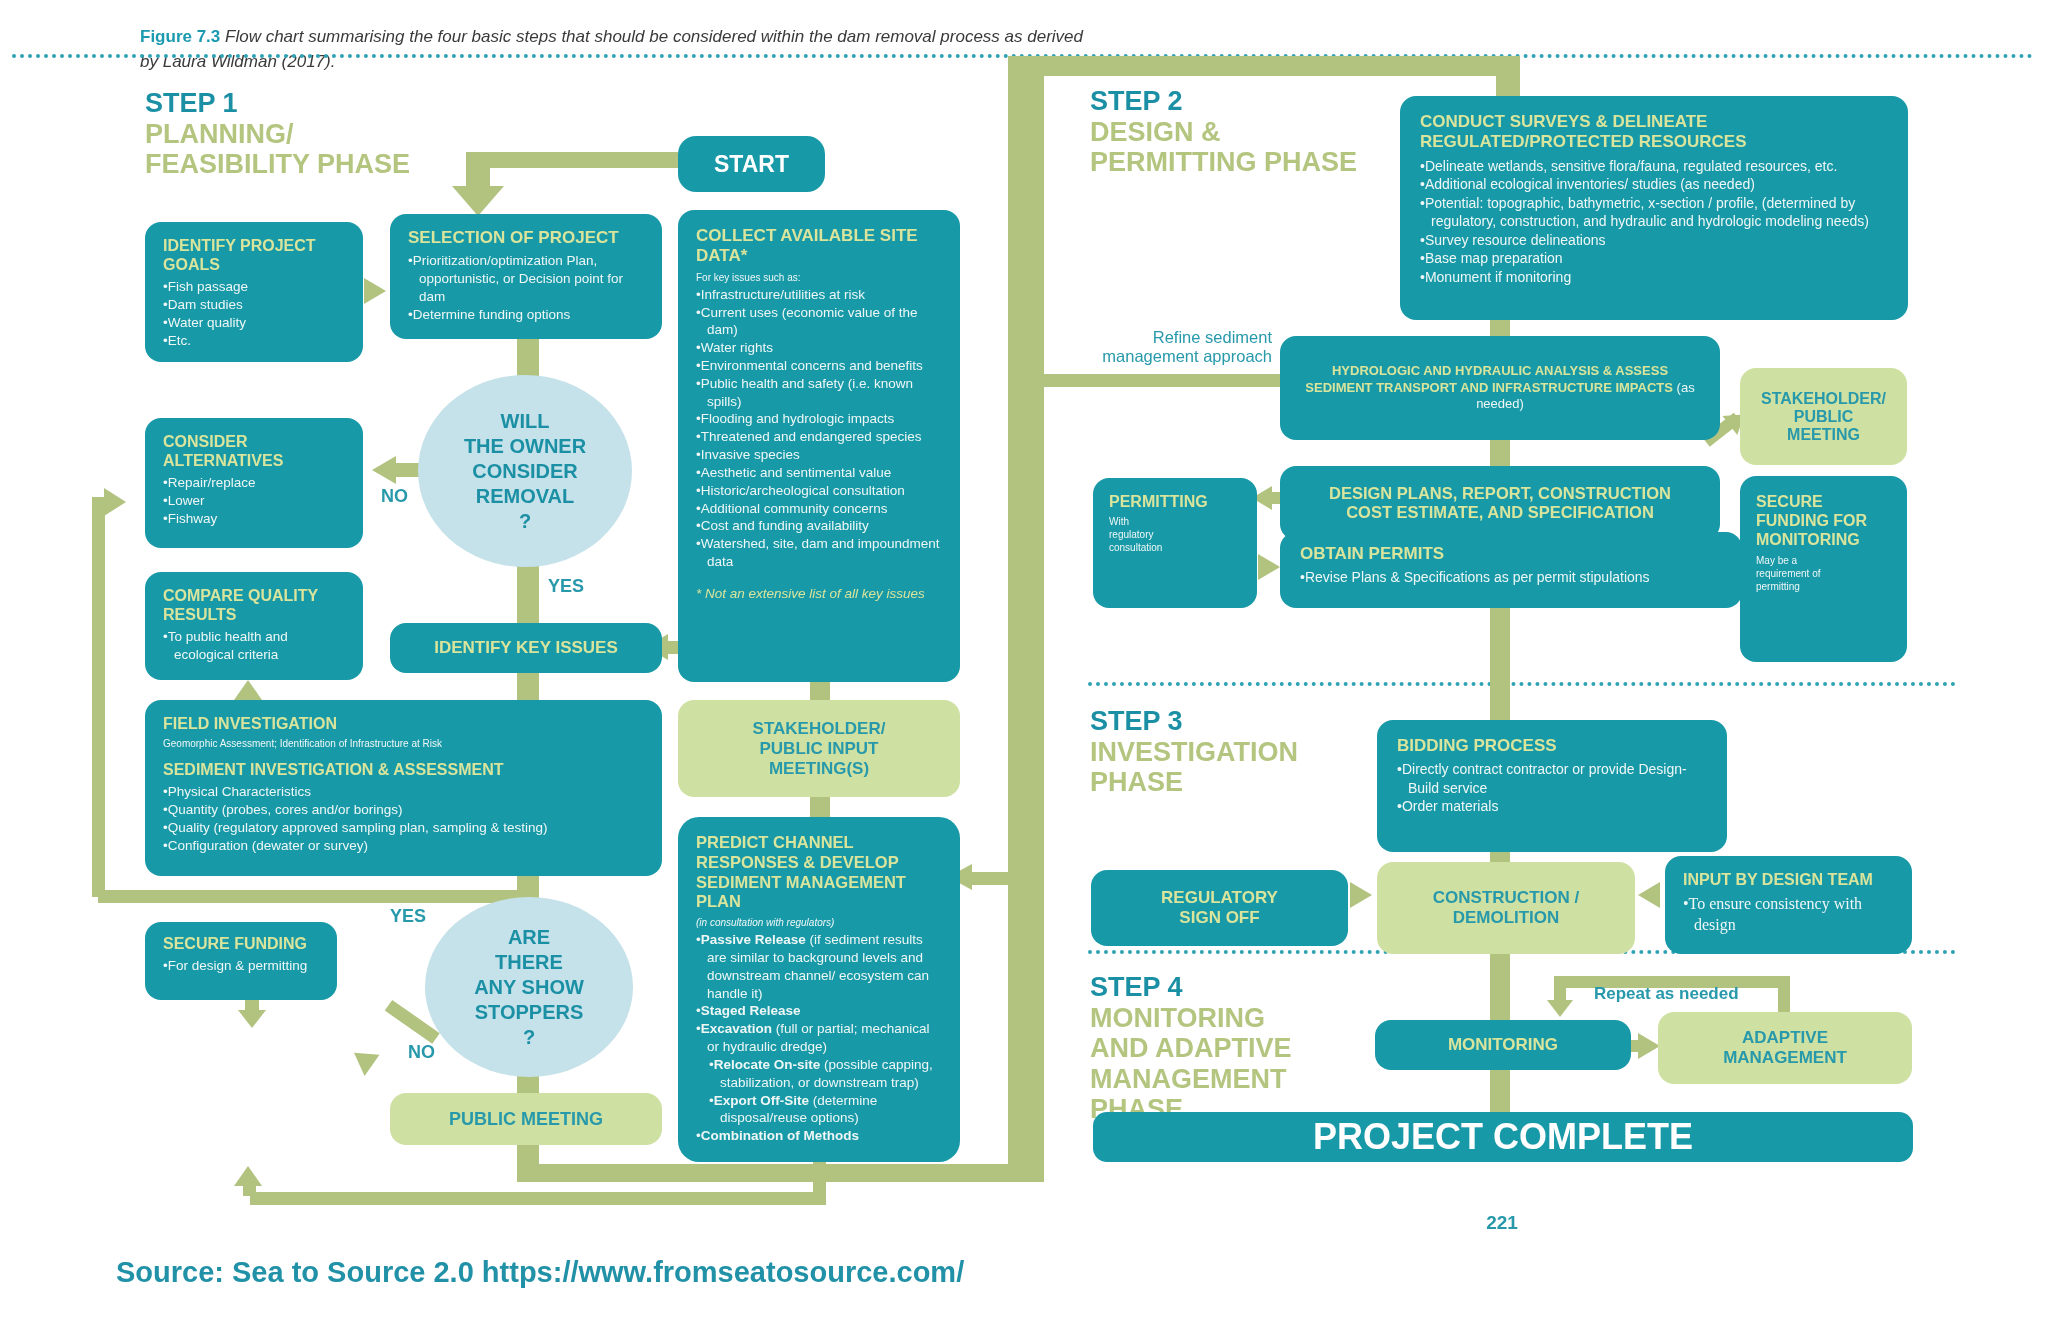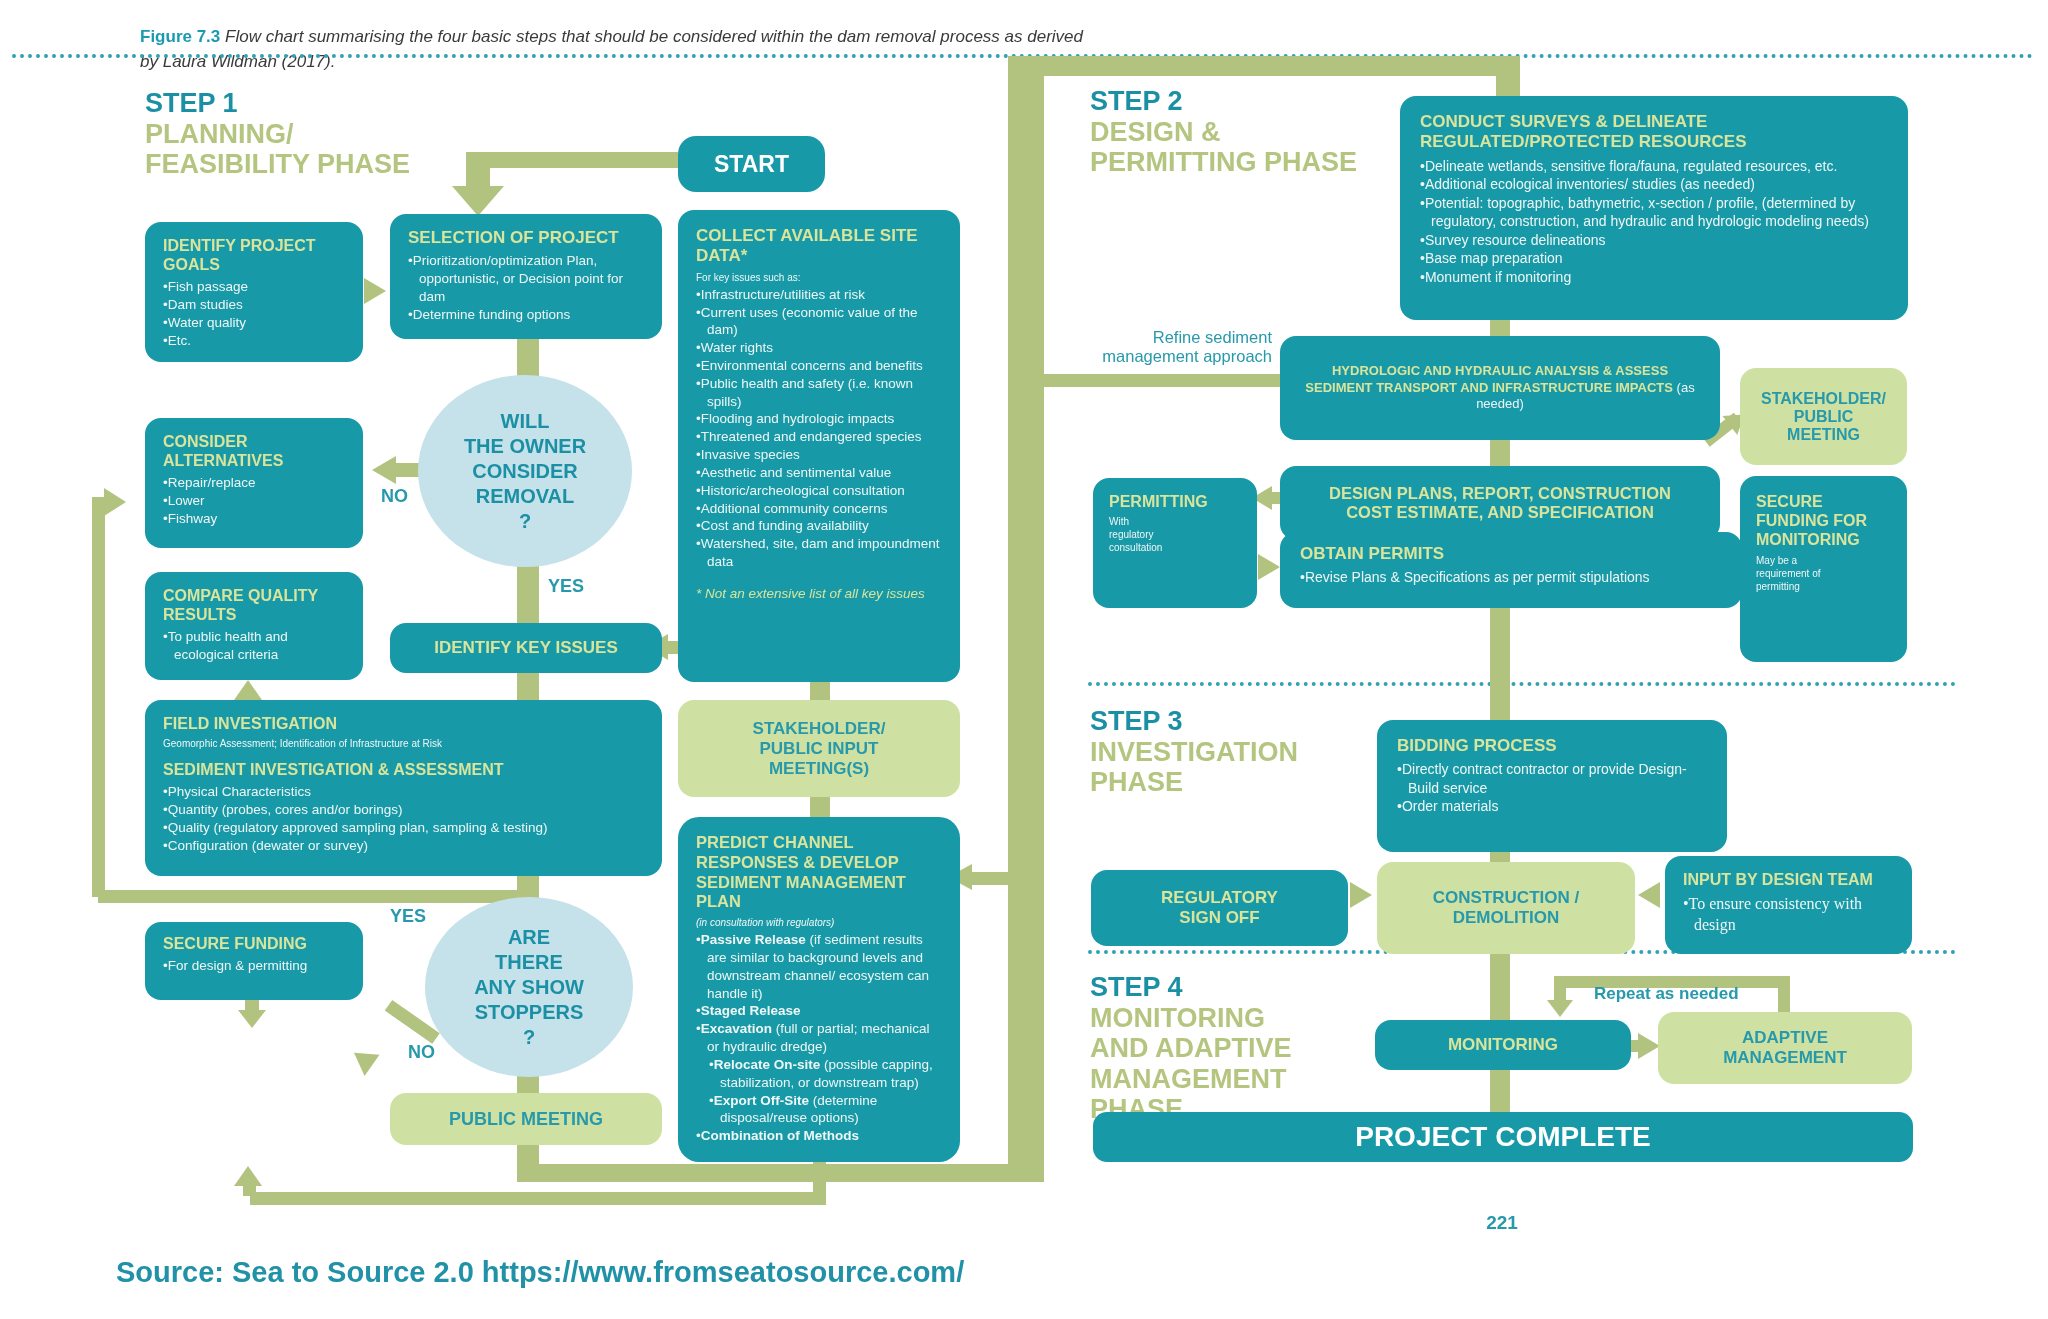"SECURE FUNDING" div.tbox { width: 218px -> 192px }
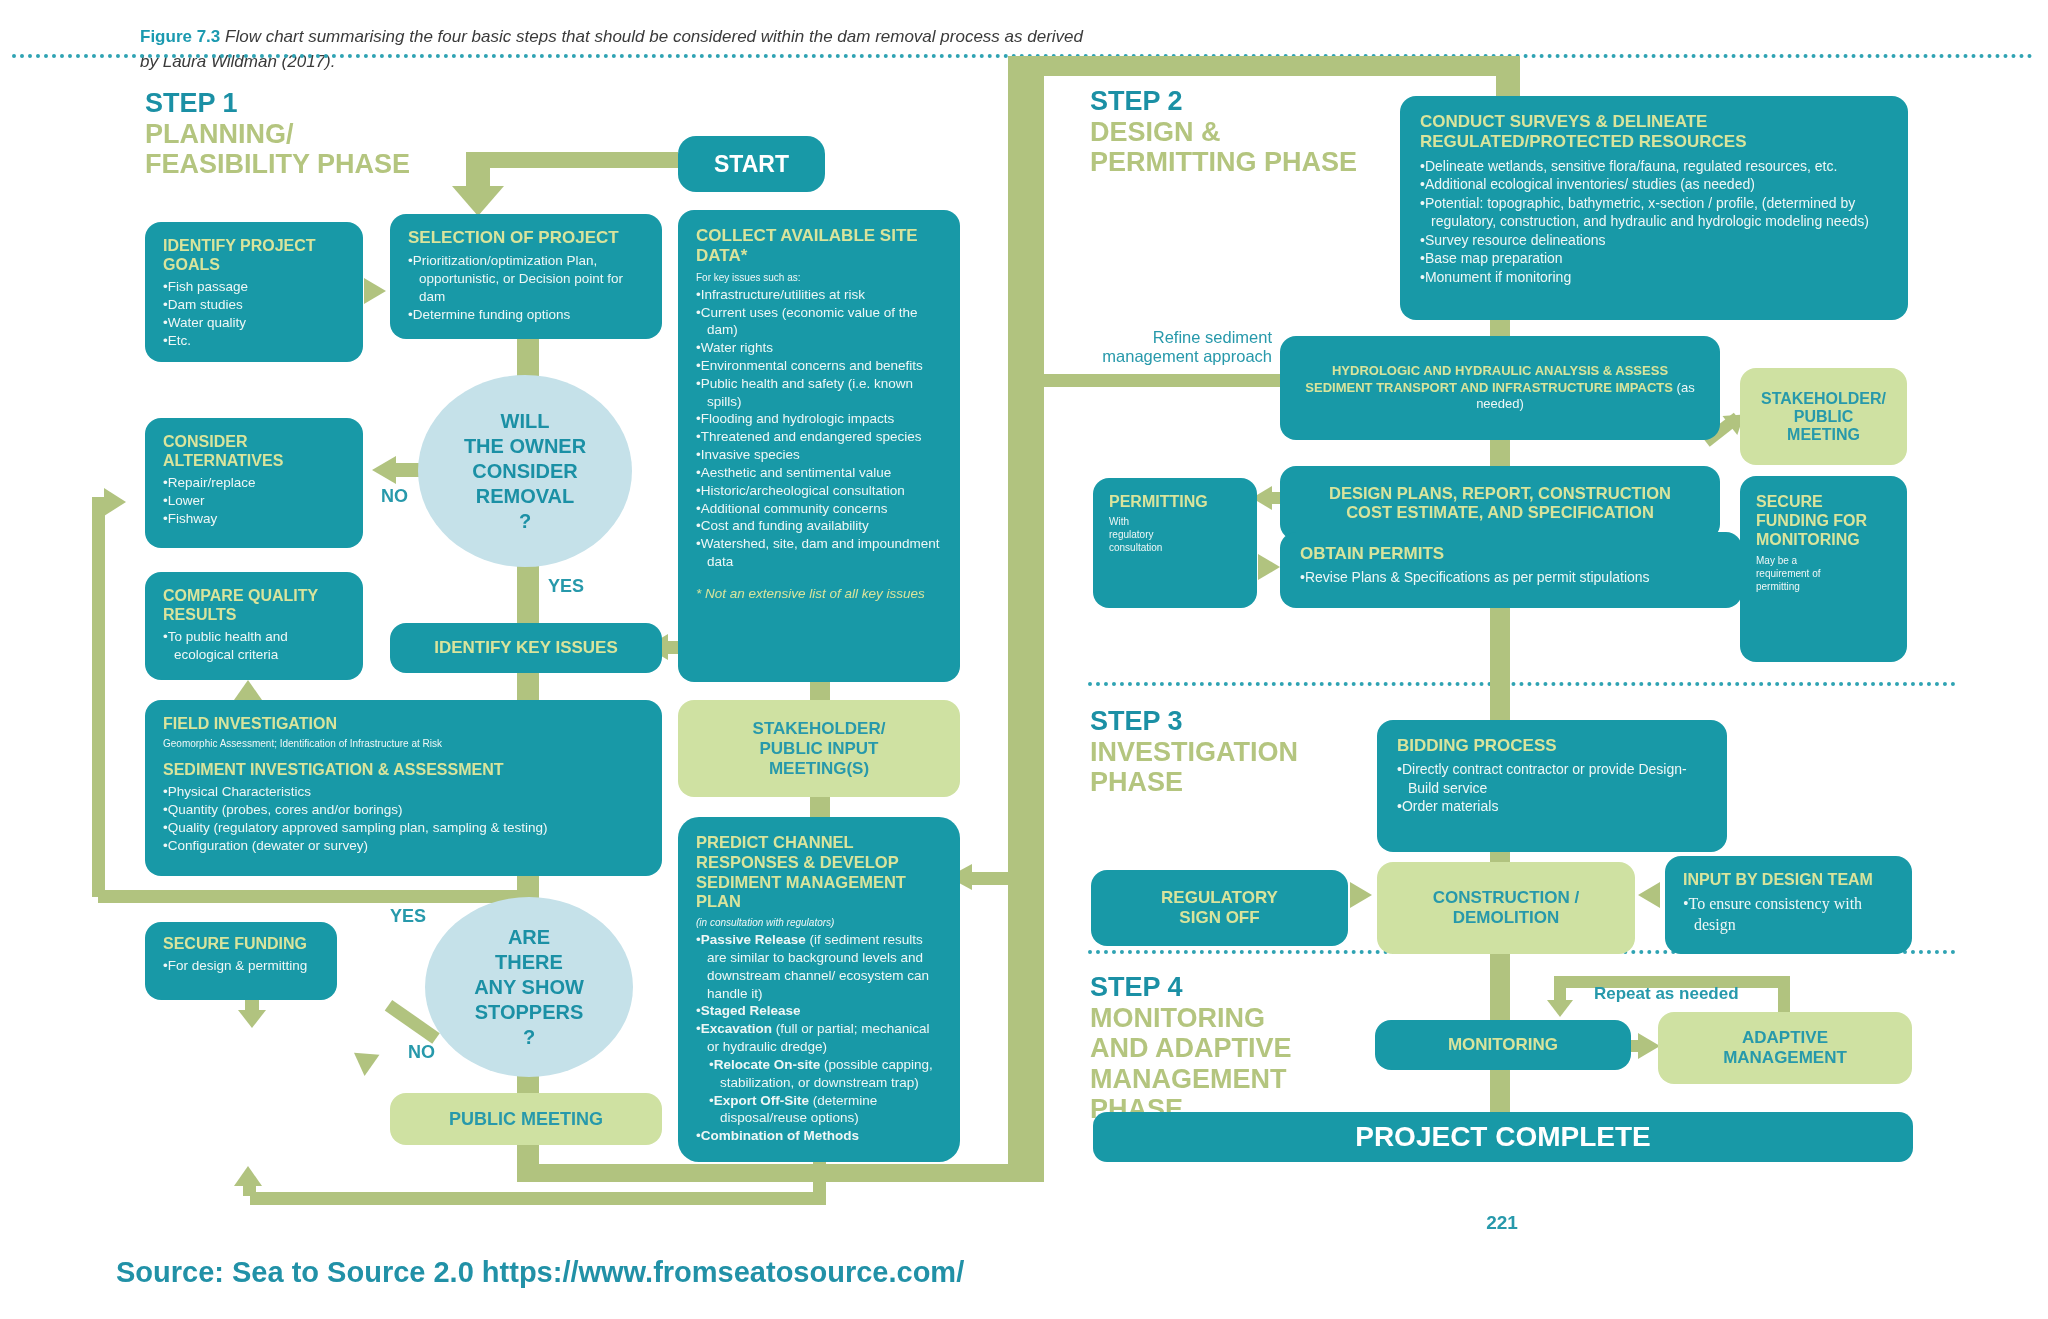"PROJECT COMPLETE" div.tbox { font-size: 28px -> 36px }
